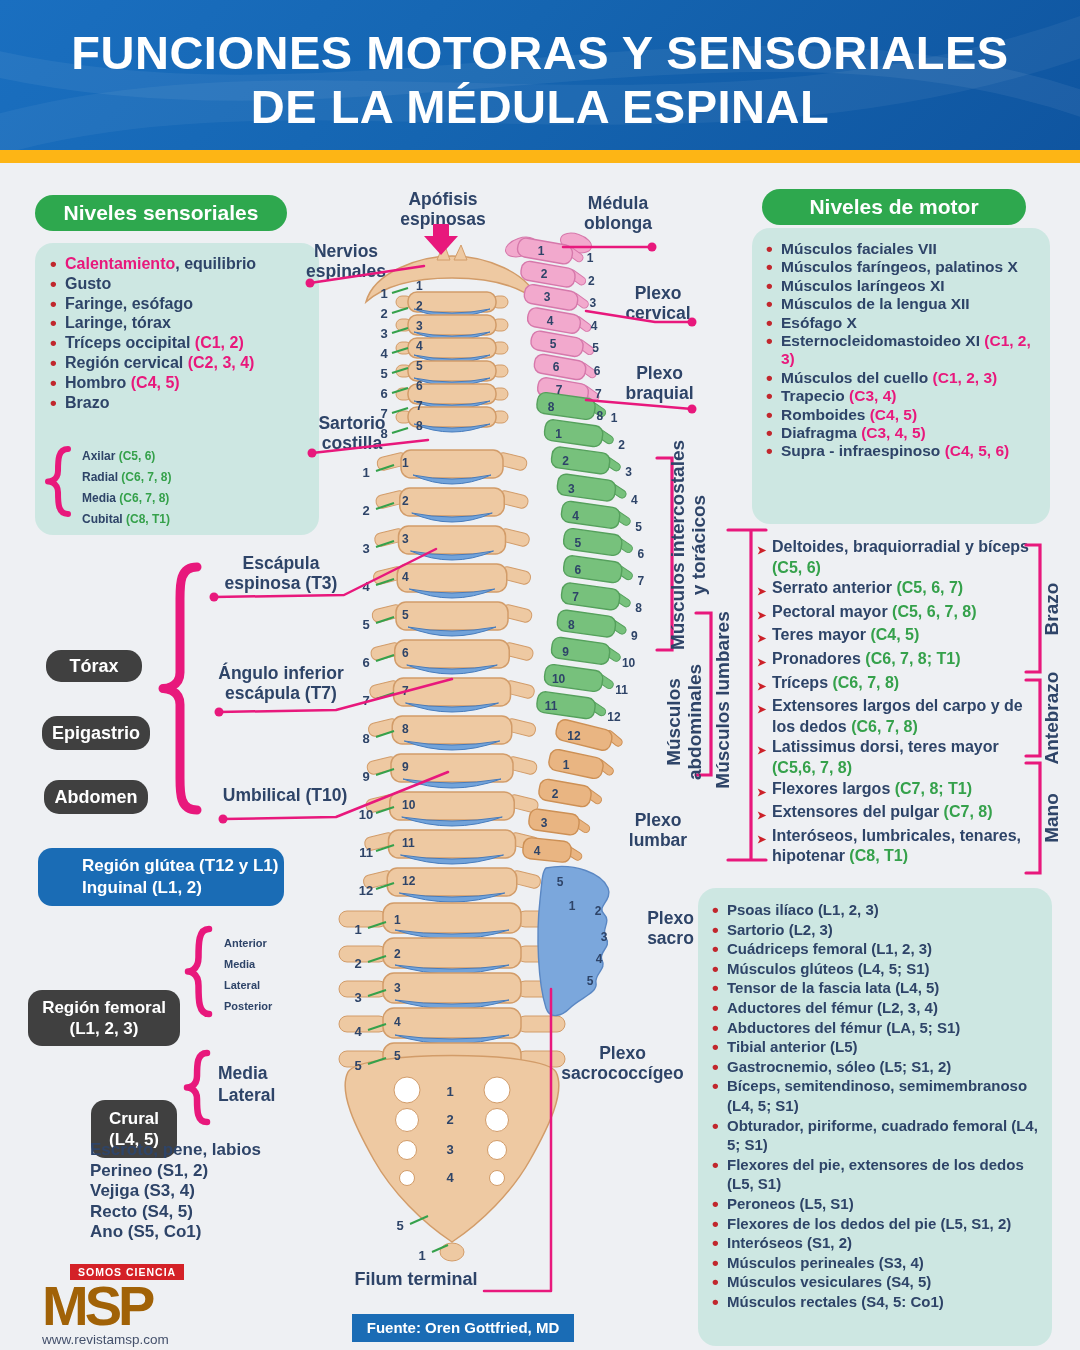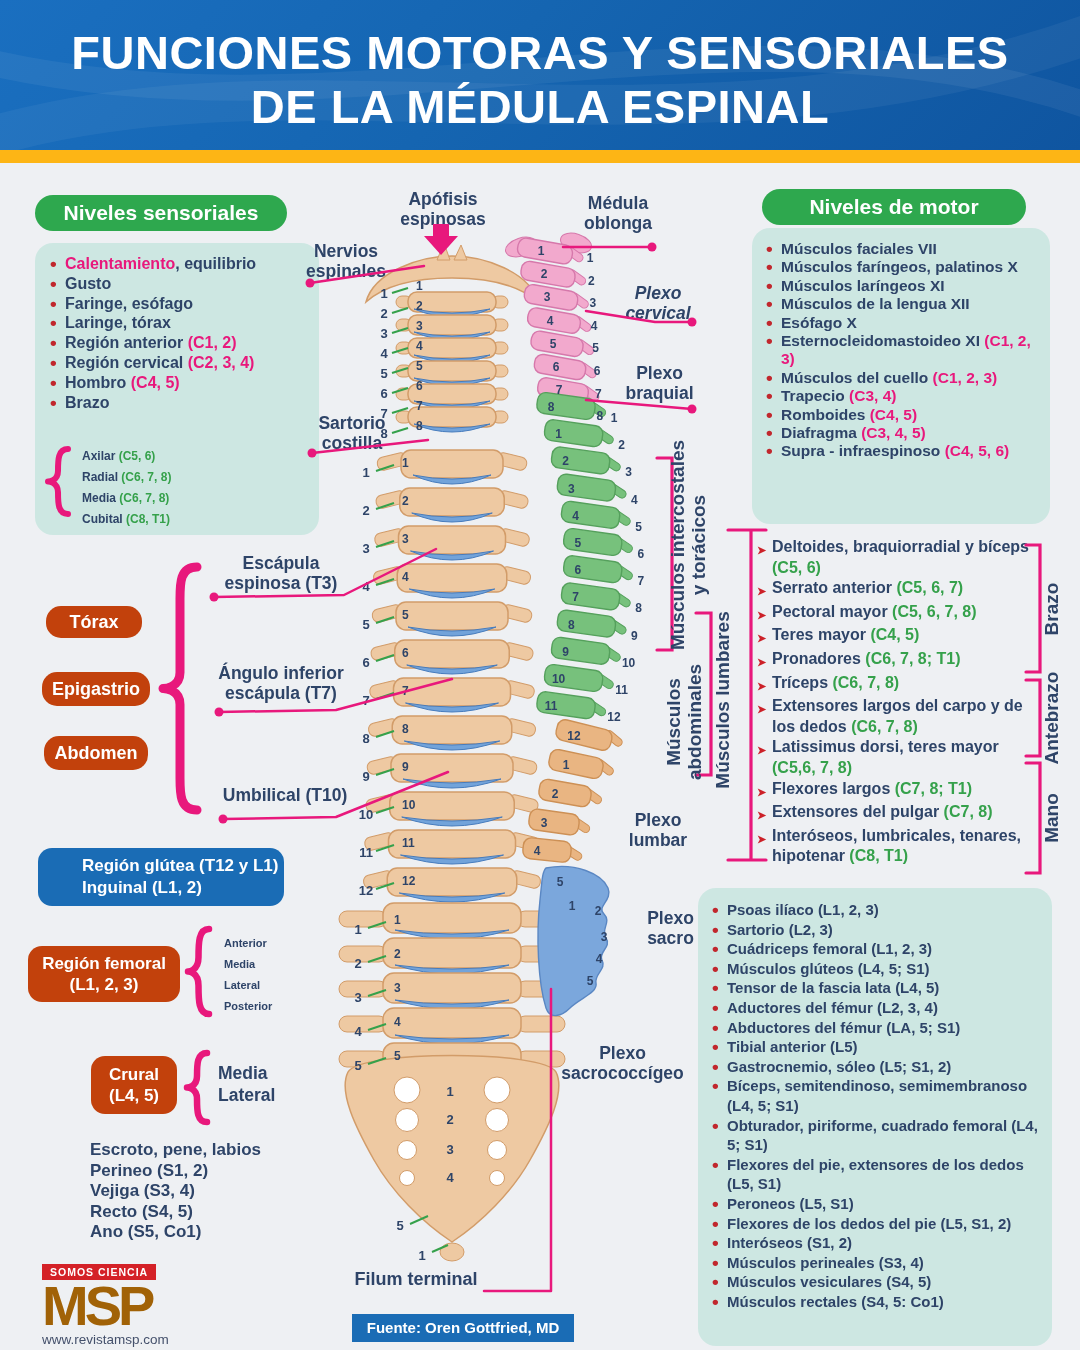"Plexo cervical" div.alabel { font-style: italic -> none }
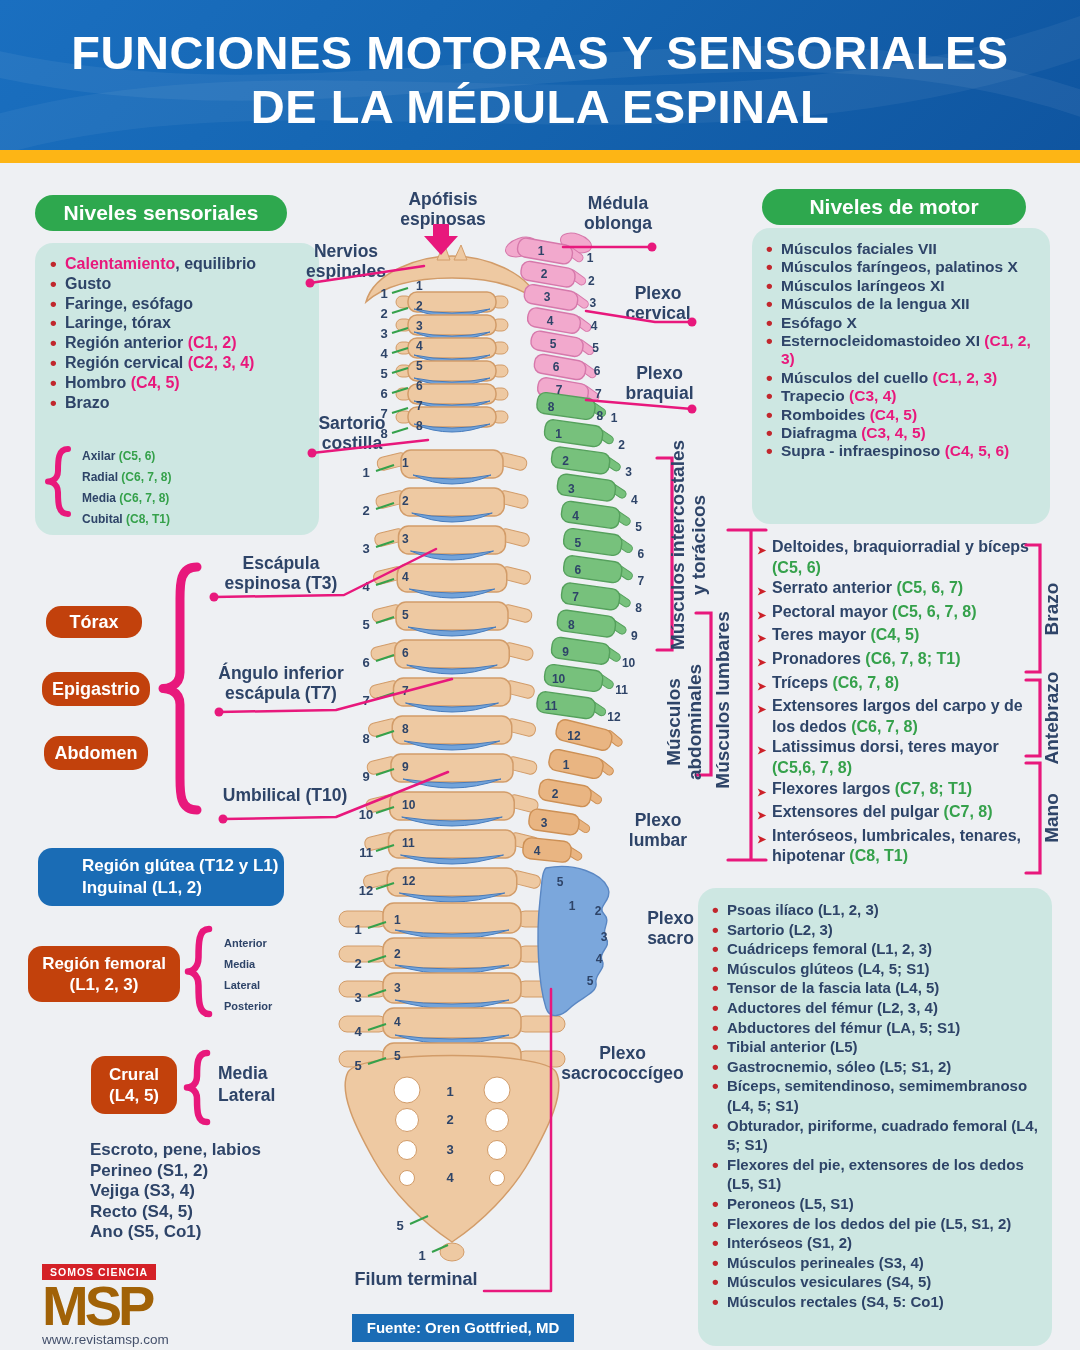"Región anterior" span.cn { text: Región anterior -> Tríceps occipital }
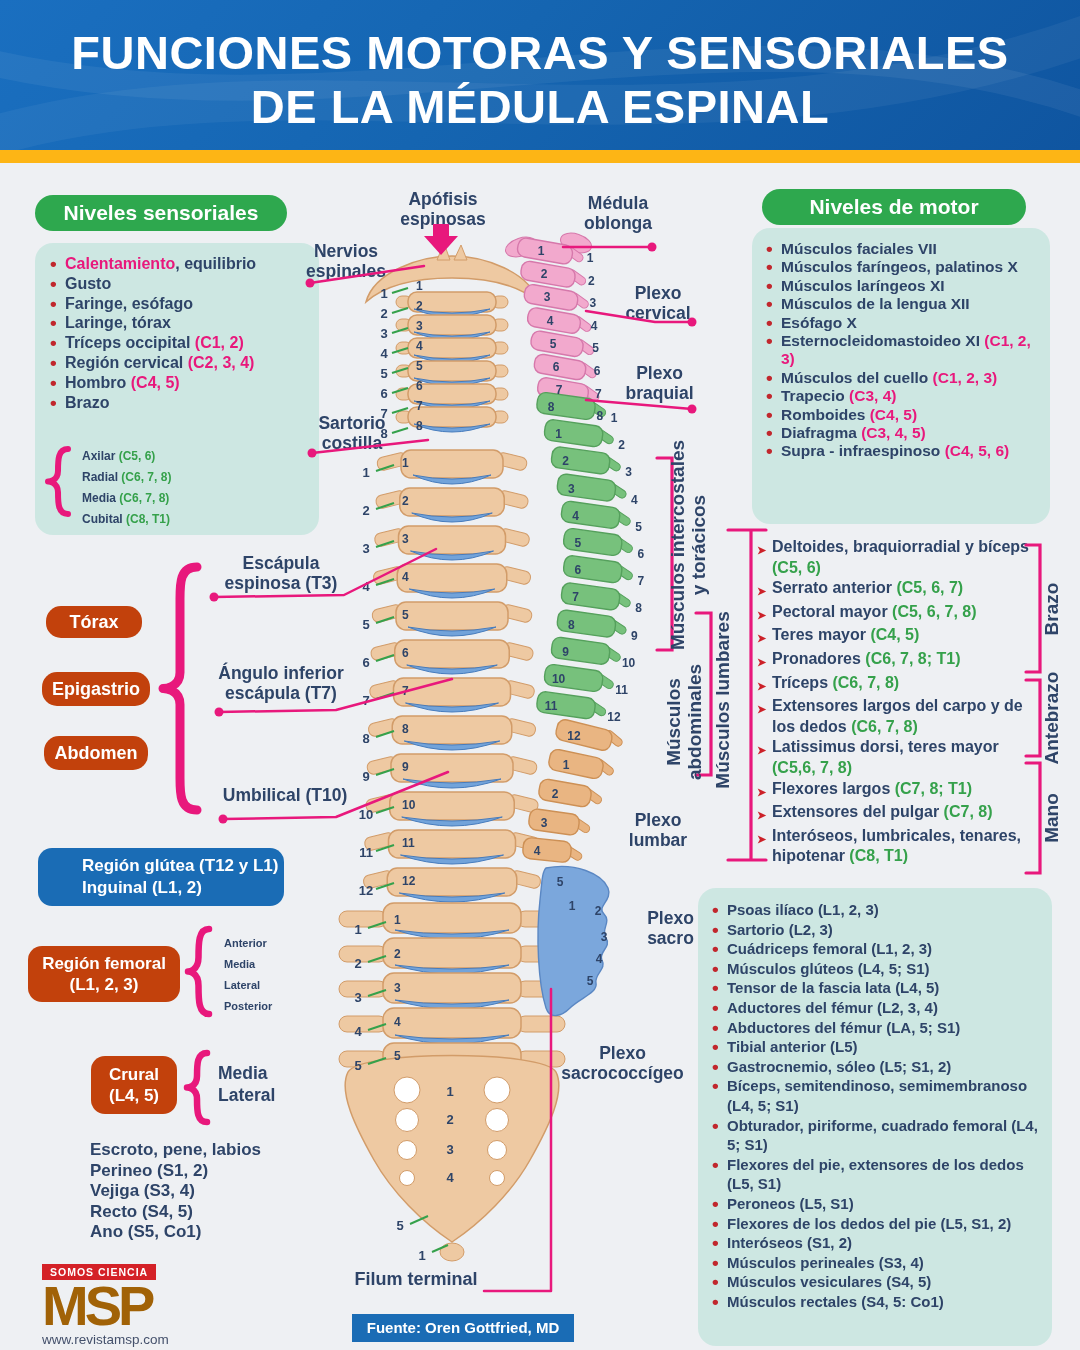"Tórax" .pill-red { background: #c2410c -> #404040; margin-top: none -> 44px }
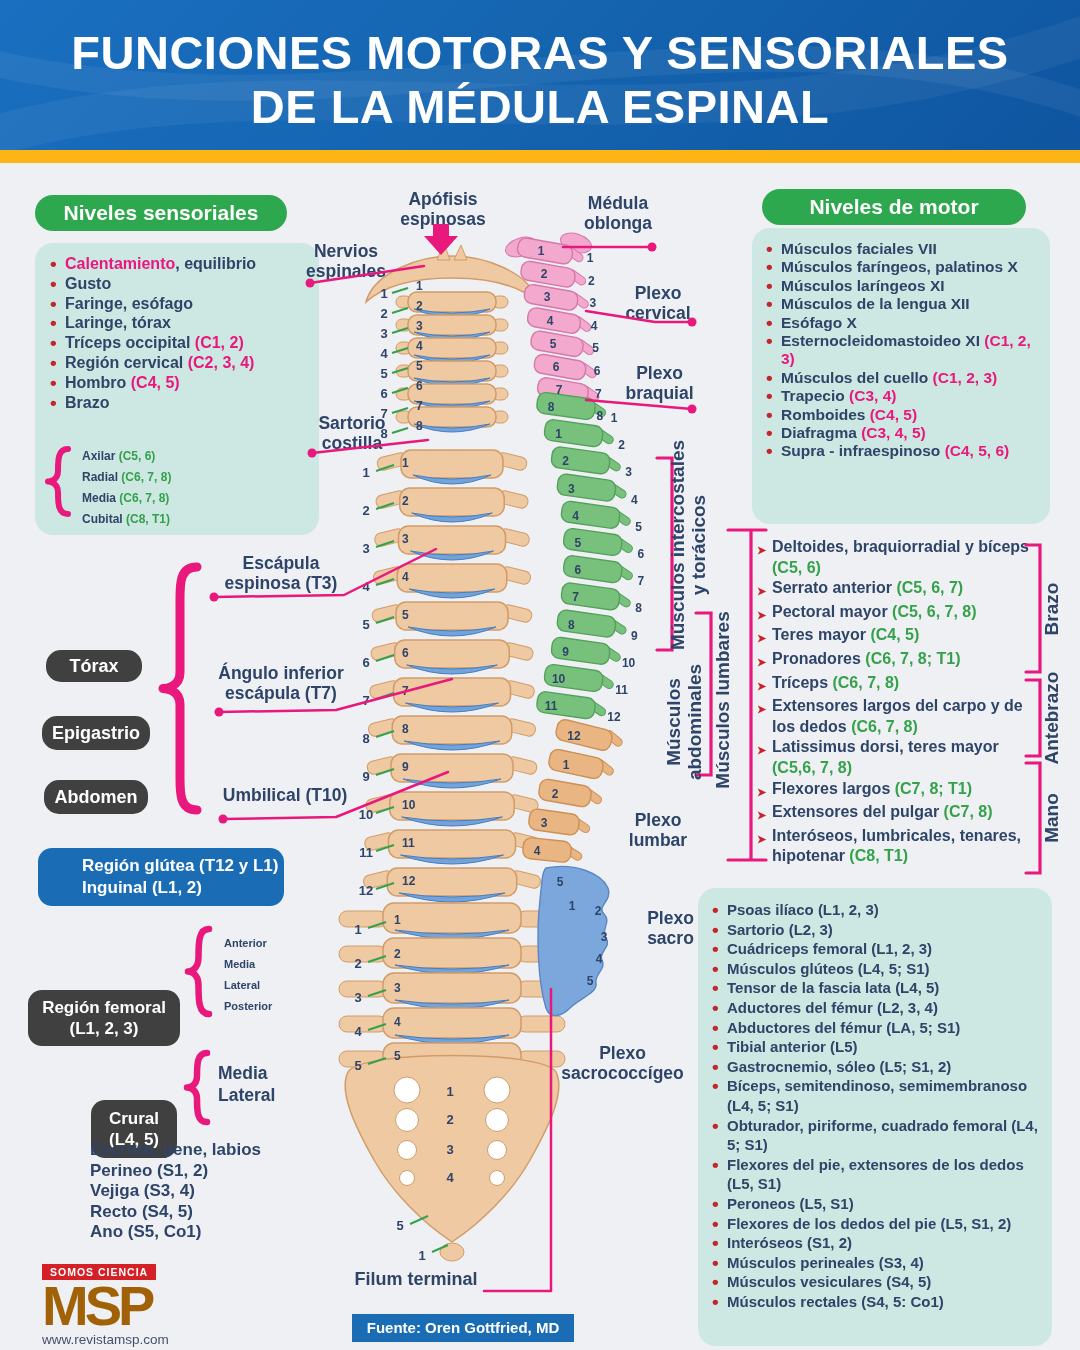"SOMOS CIENCIA" .logo .tag { margin-left: none -> 28px }
